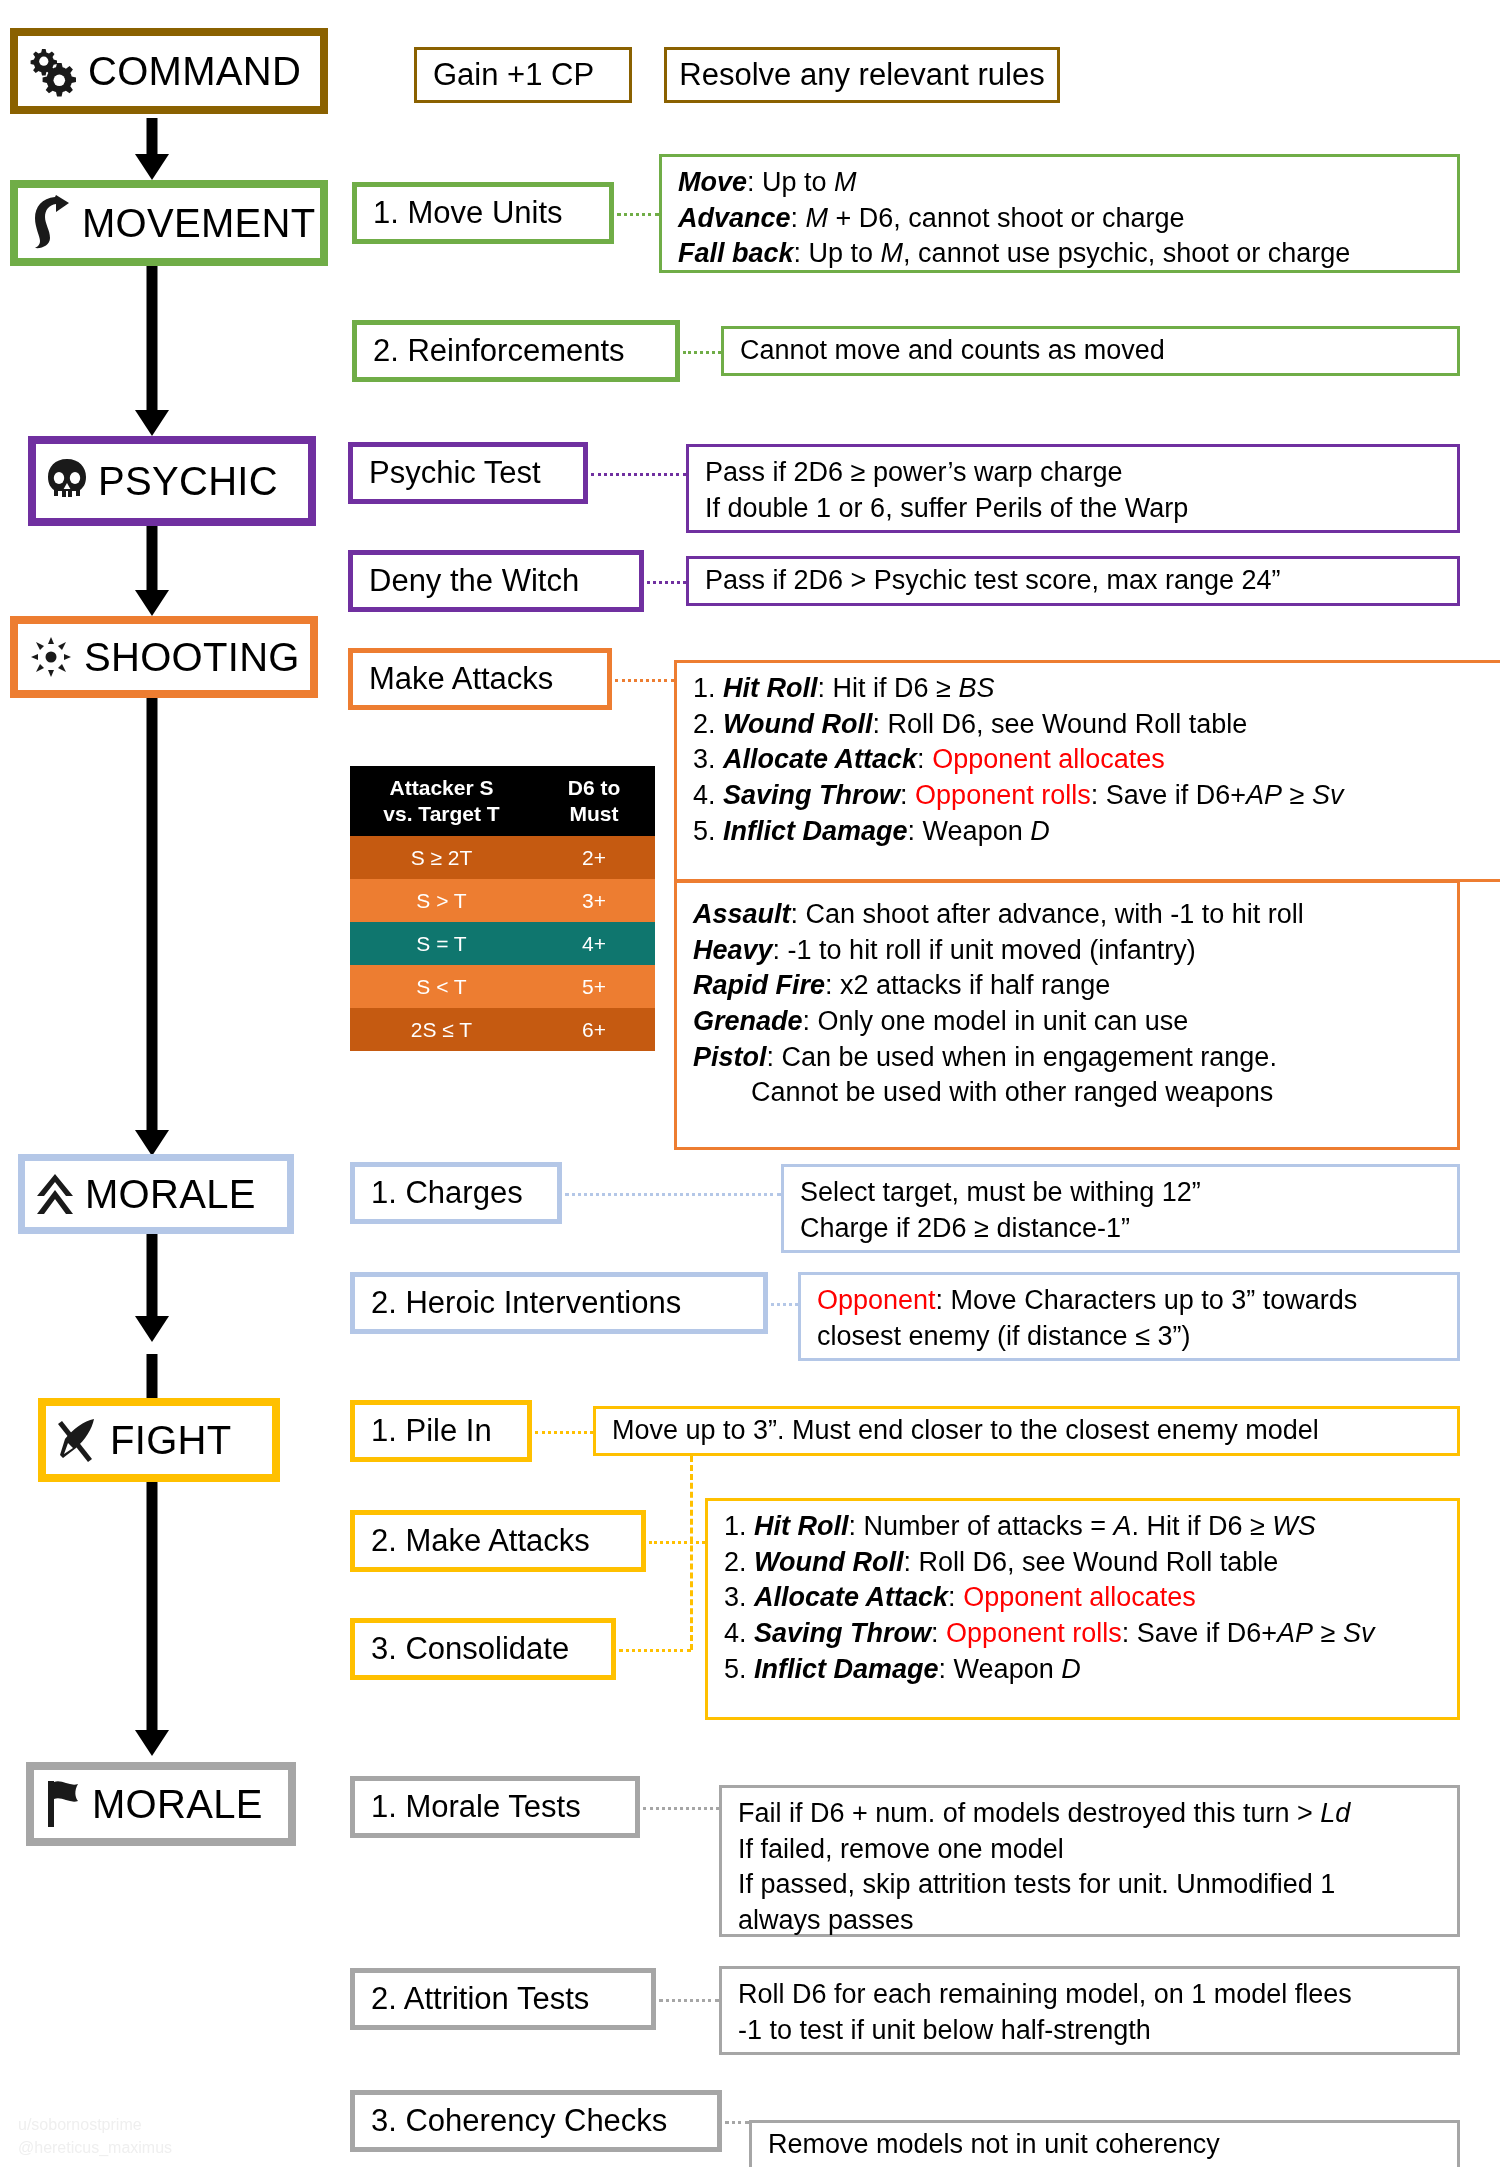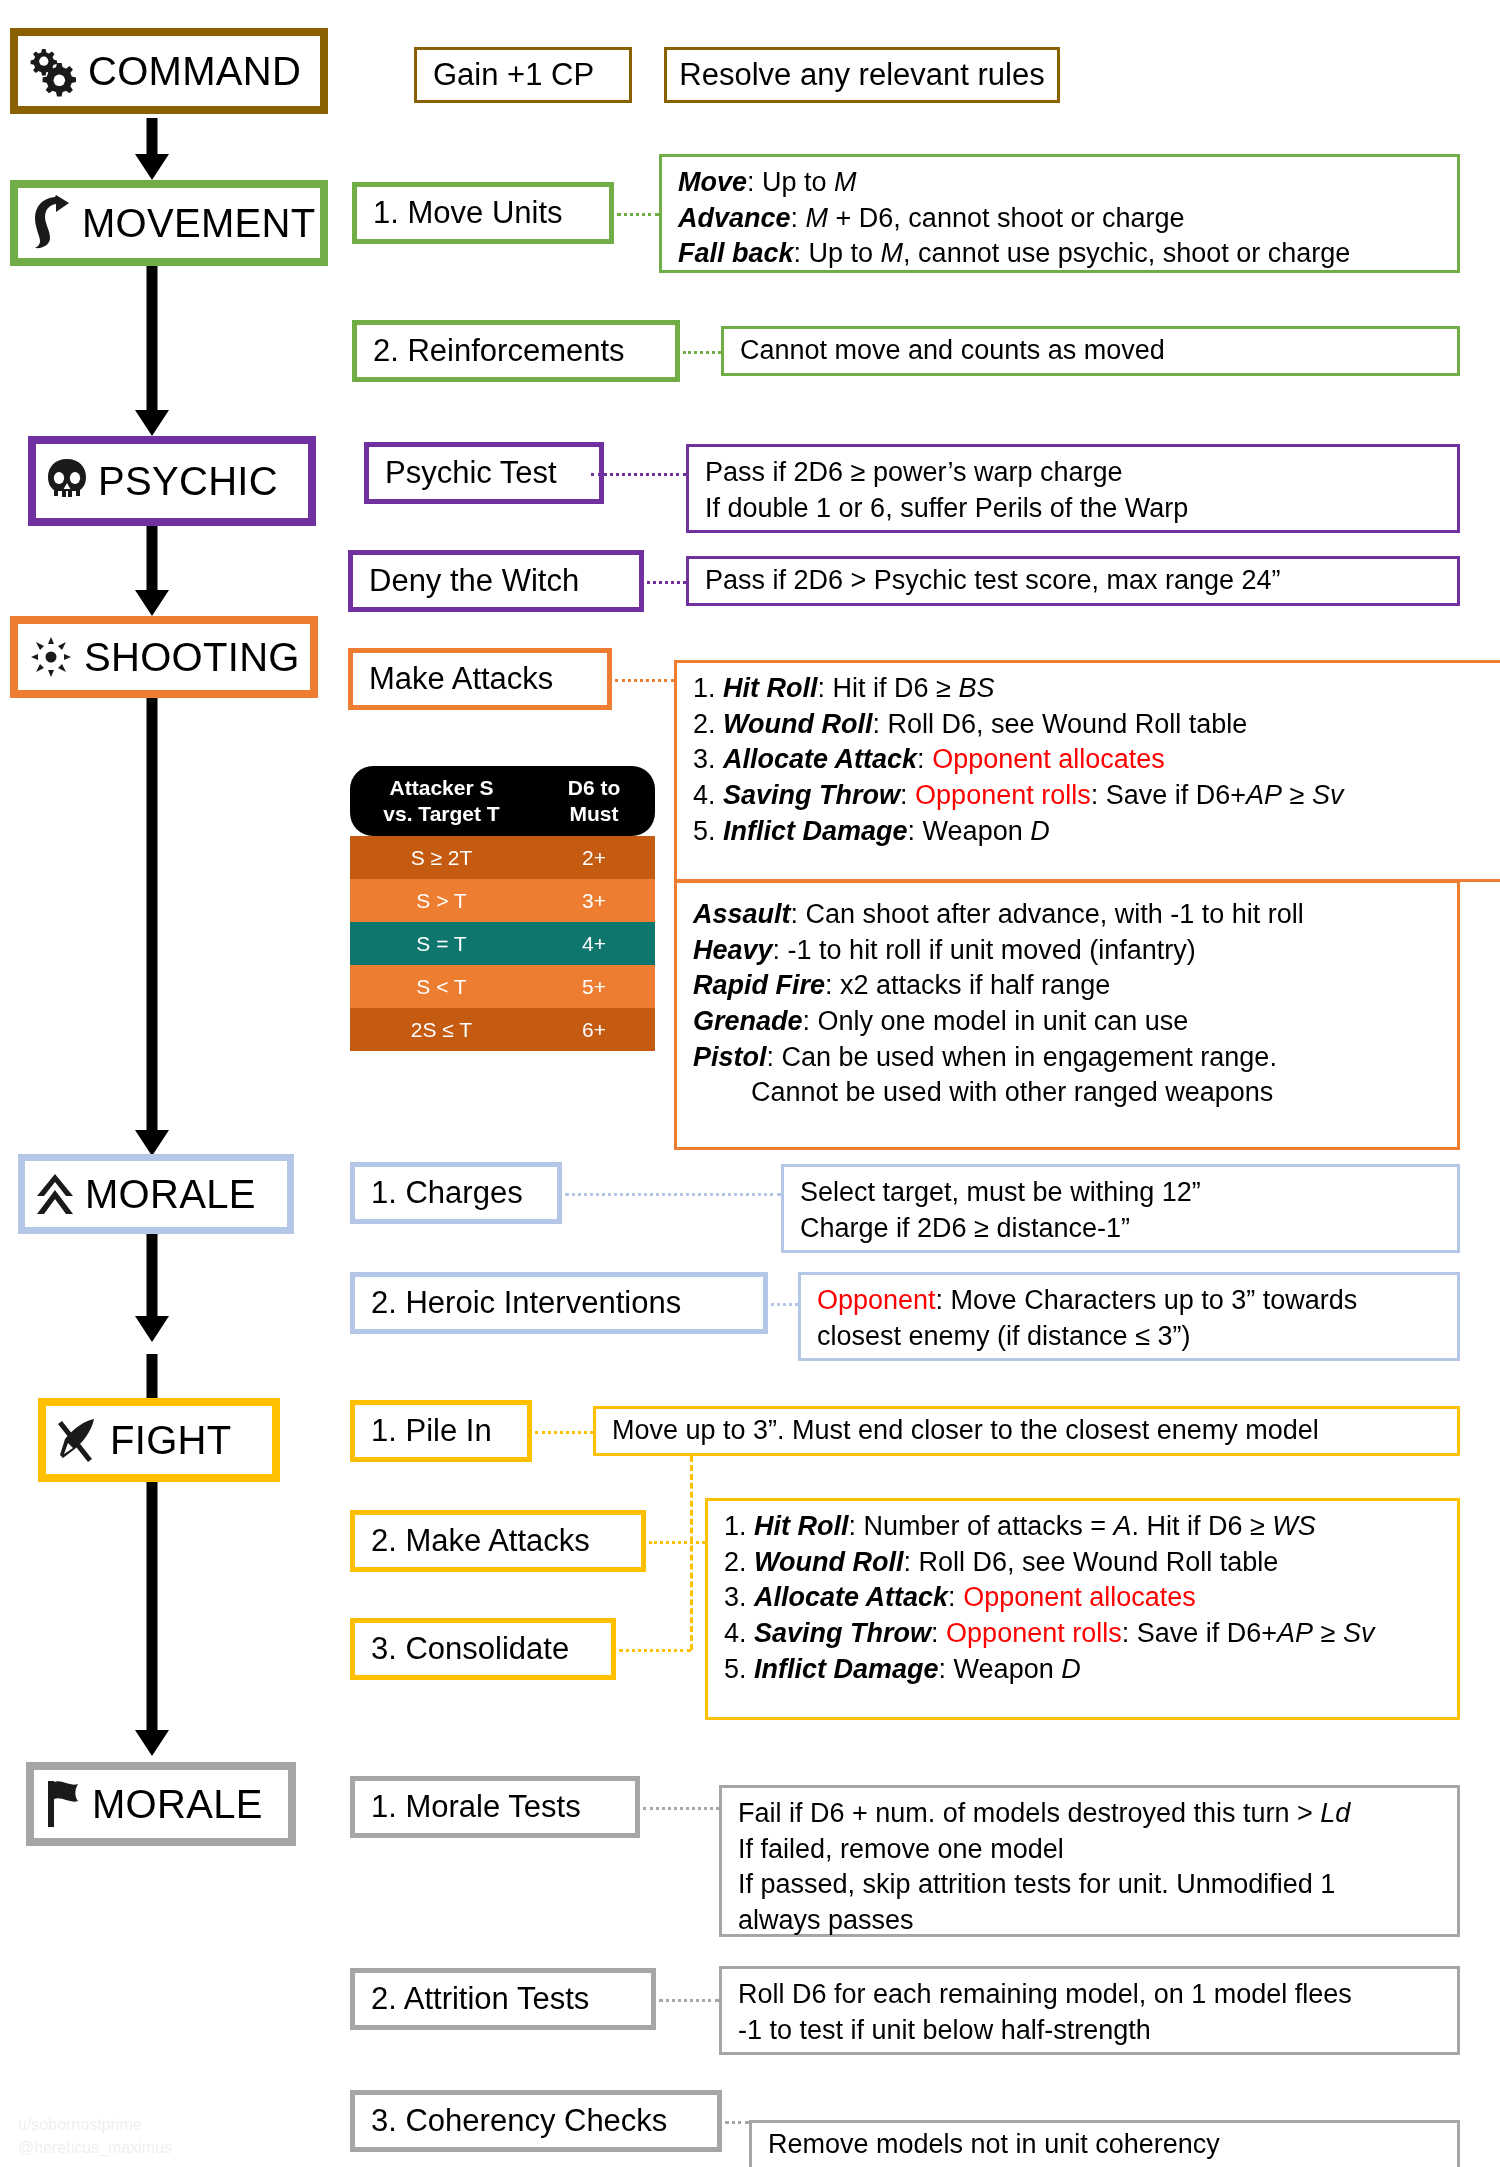"Psychic Test" div.step { margin-left: 16px -> none }
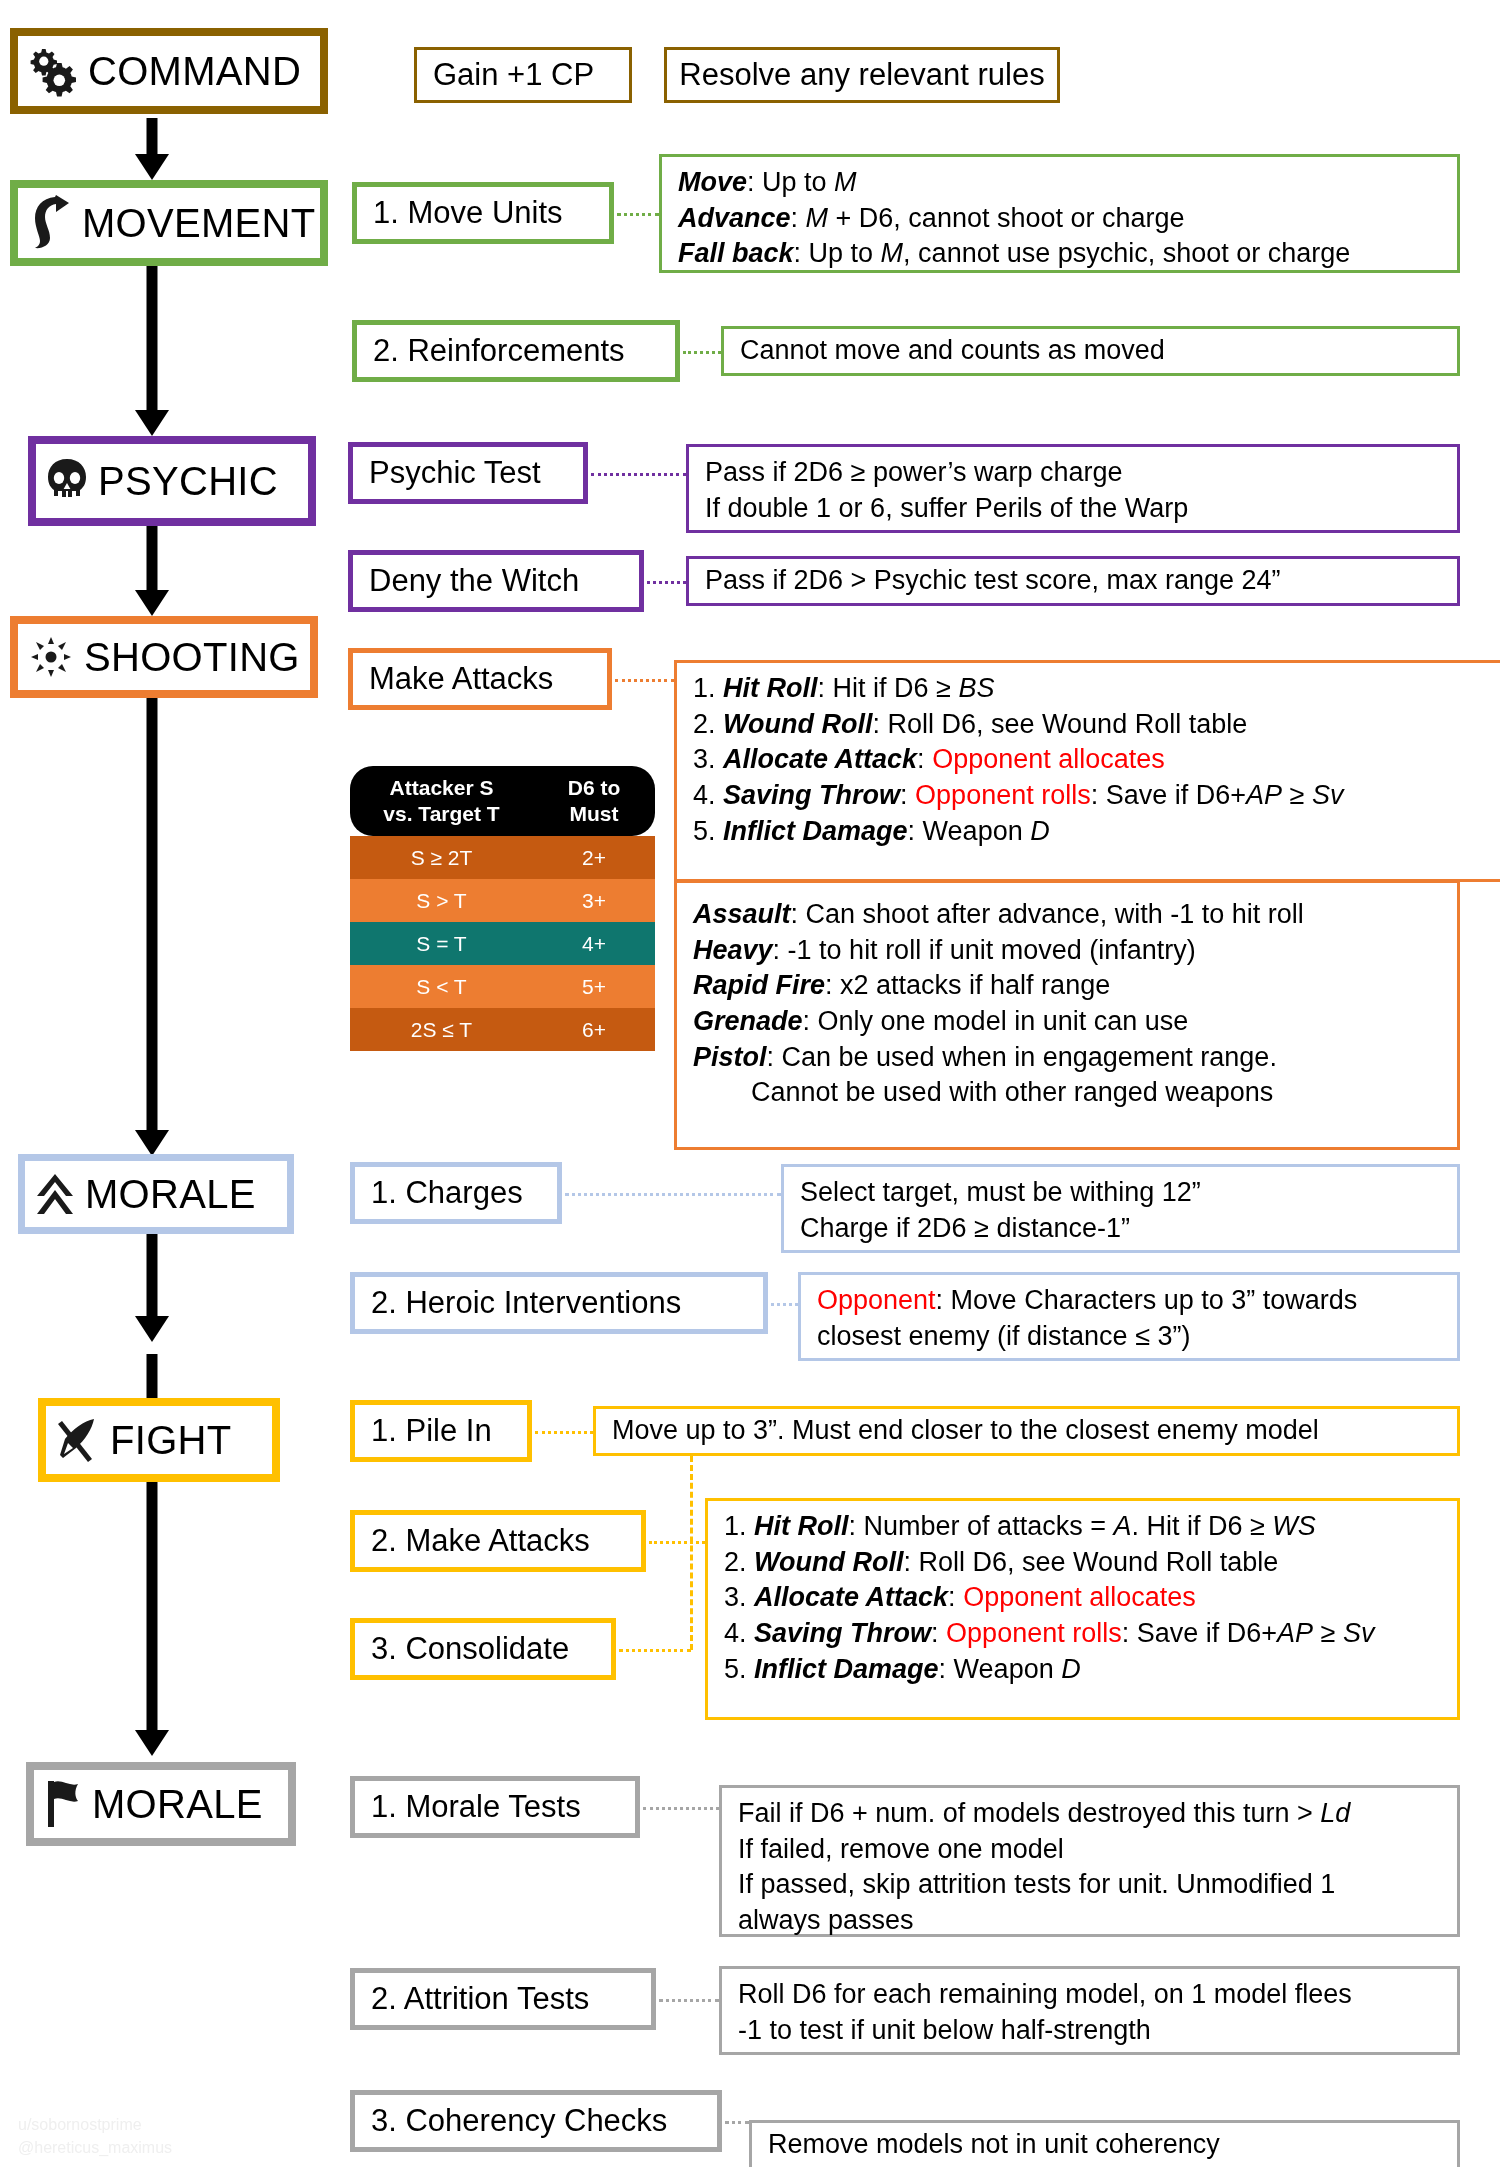"Attacker S" div.thead { border-radius: 23px -> none }
